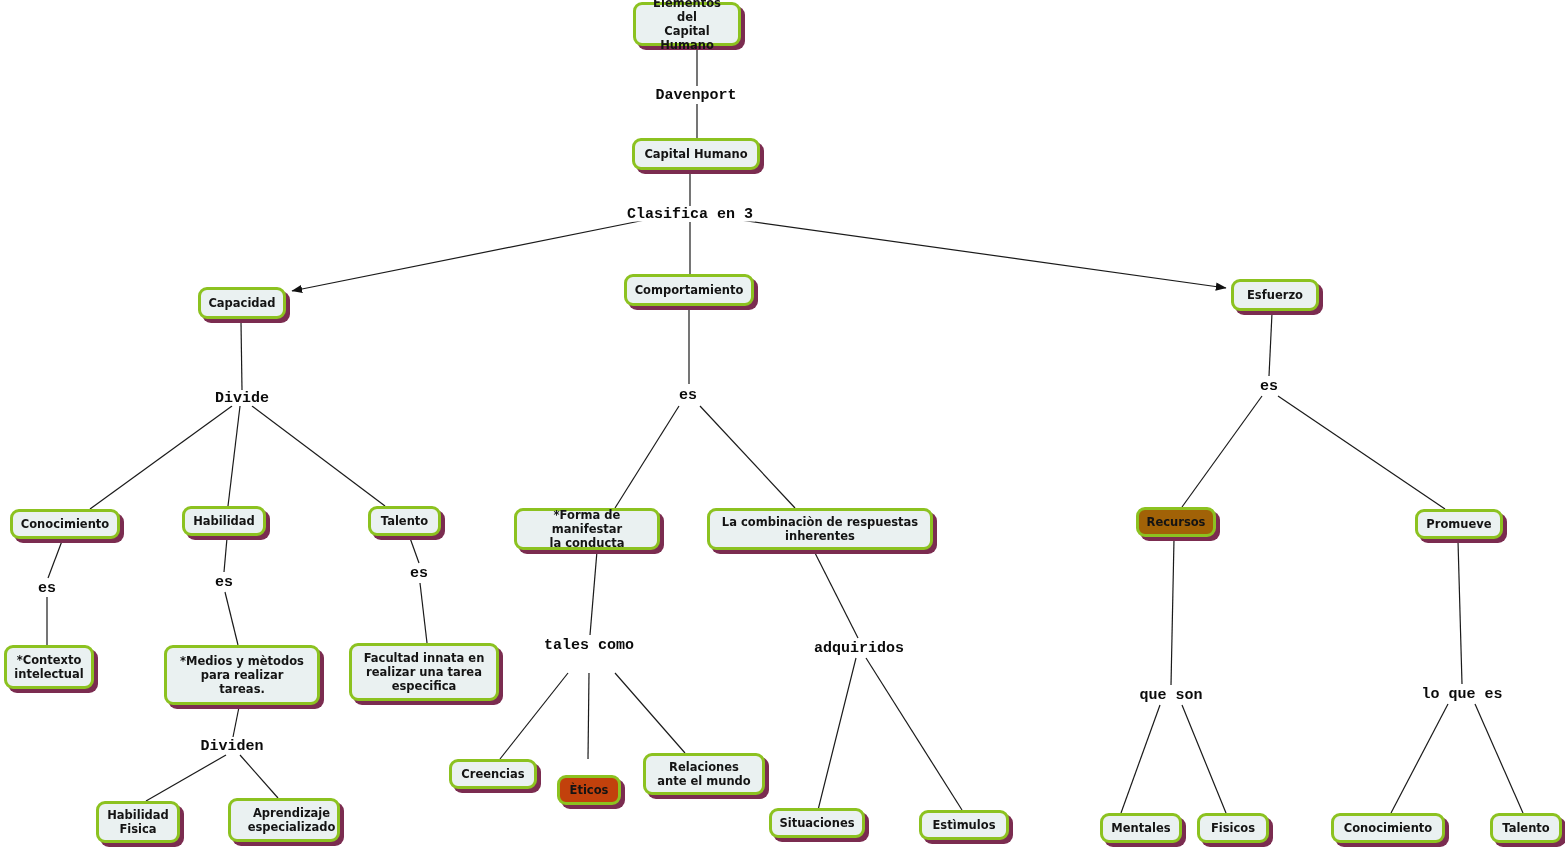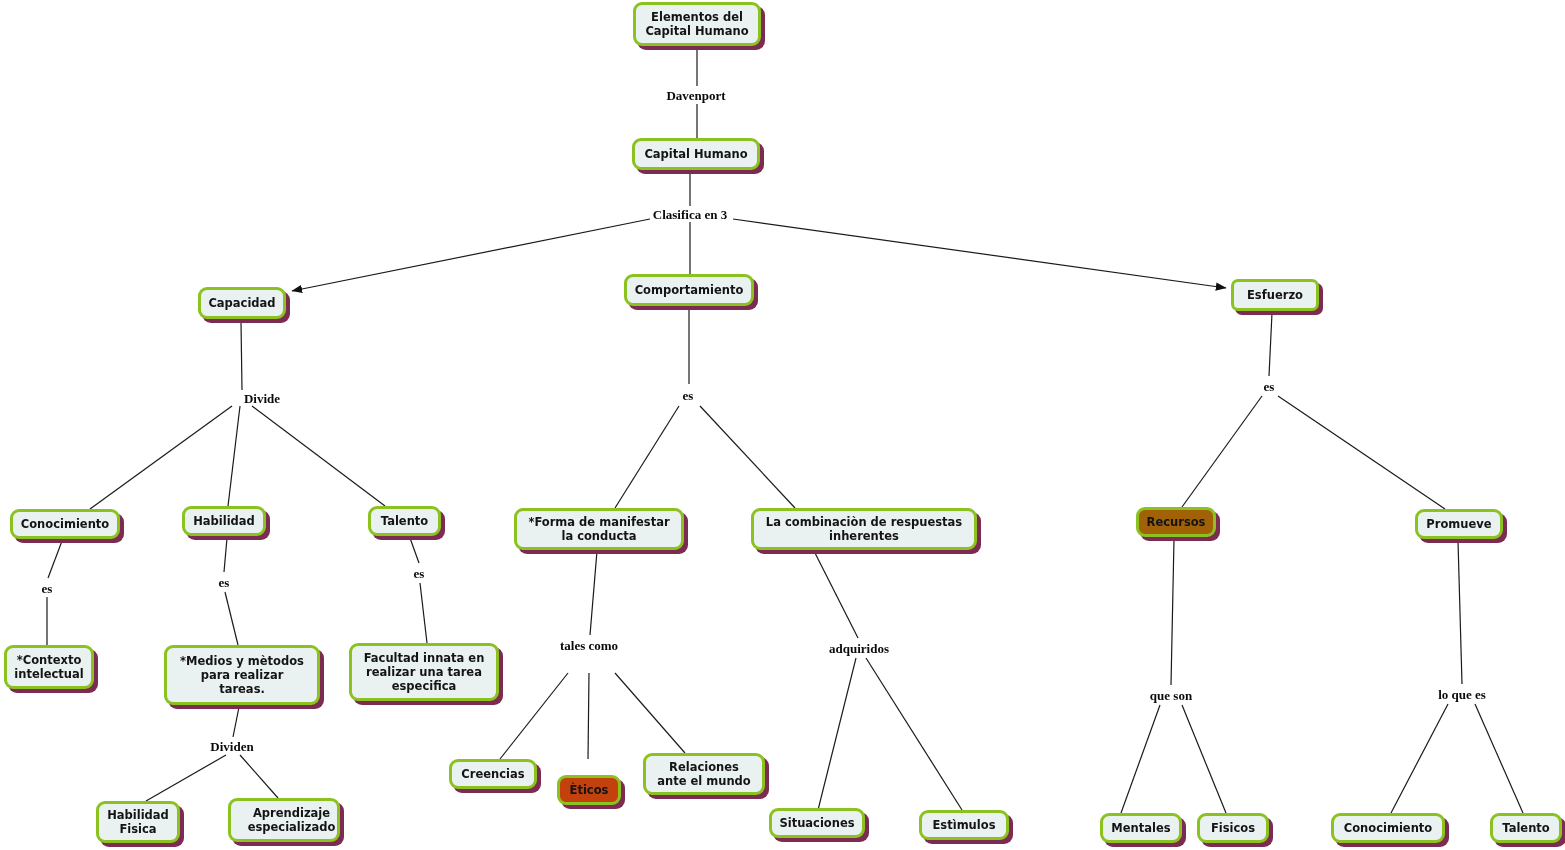"Elementos del" div.node { width: 128px -> 108px }
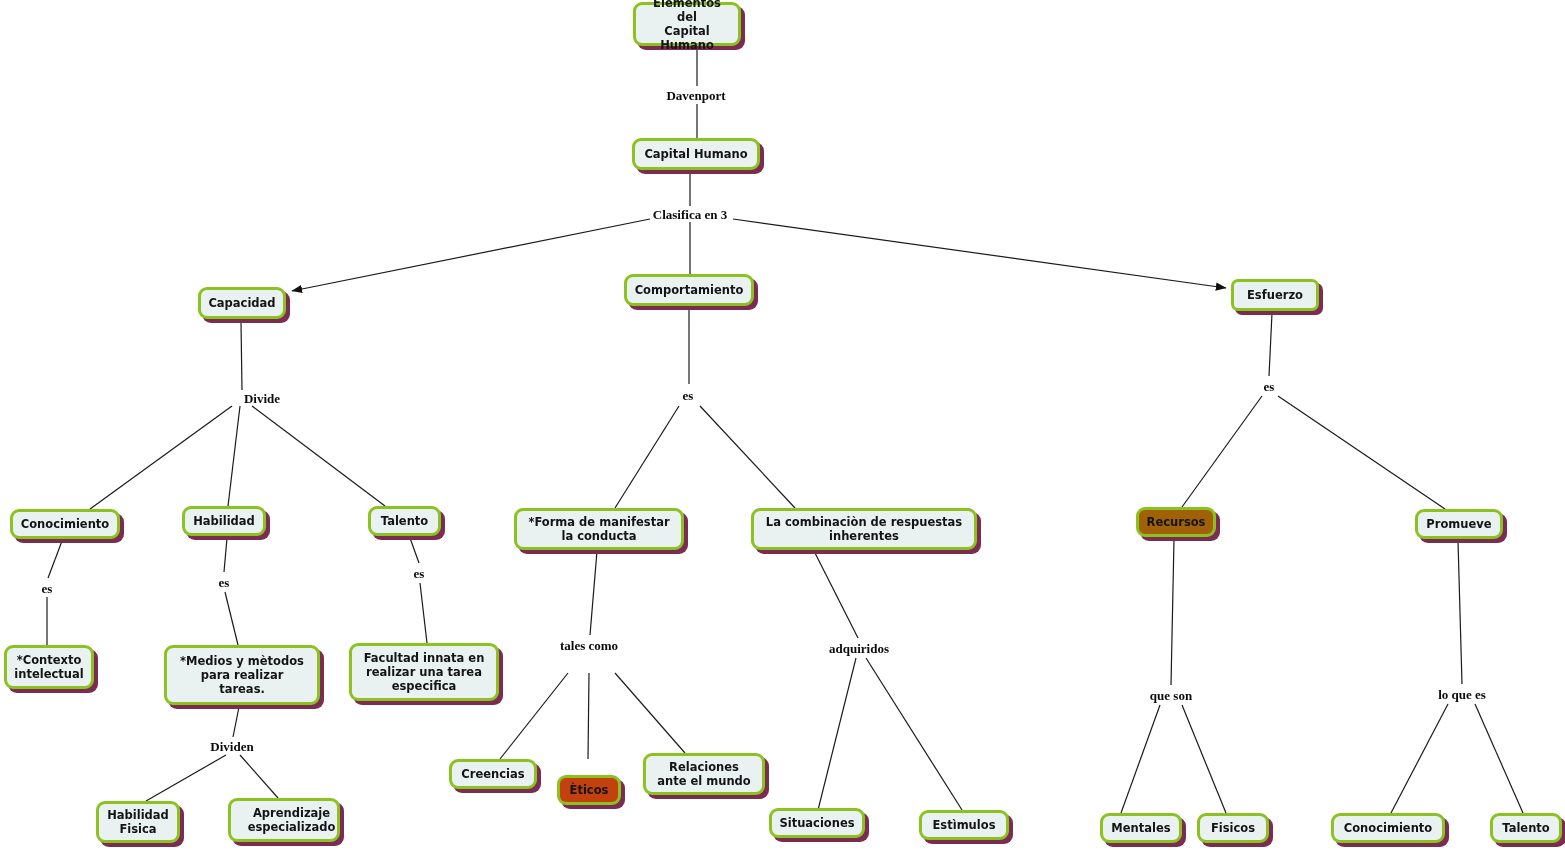"Davenport" .link-label { font-family: Liberation Serif, serif -> Liberation Mono, monospace; font-size: 13px -> 15px }
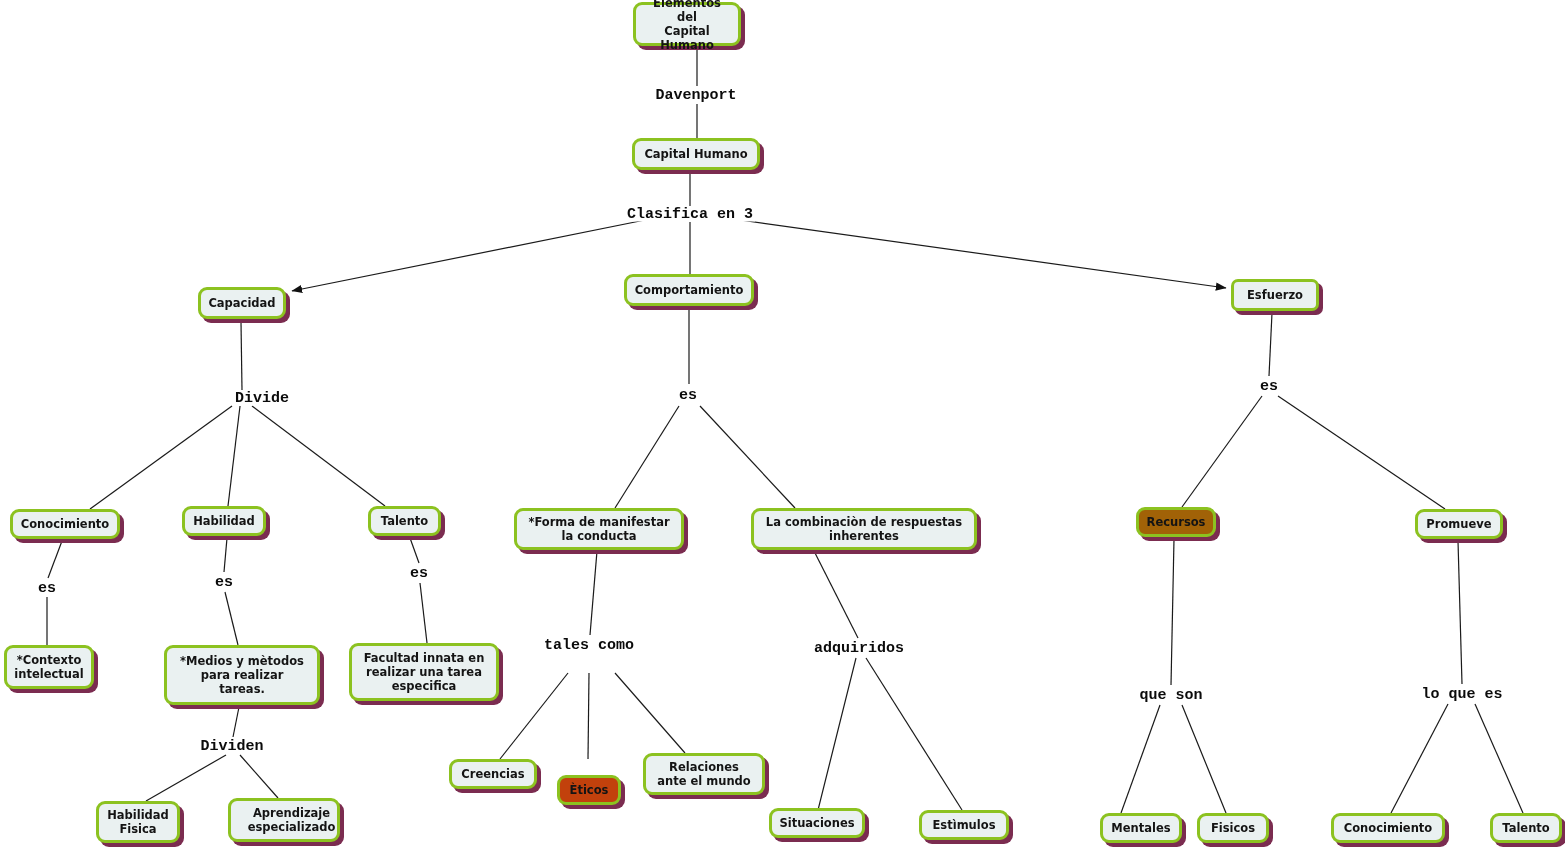"Esfuerzo" div.node { border-radius: 7px -> none }
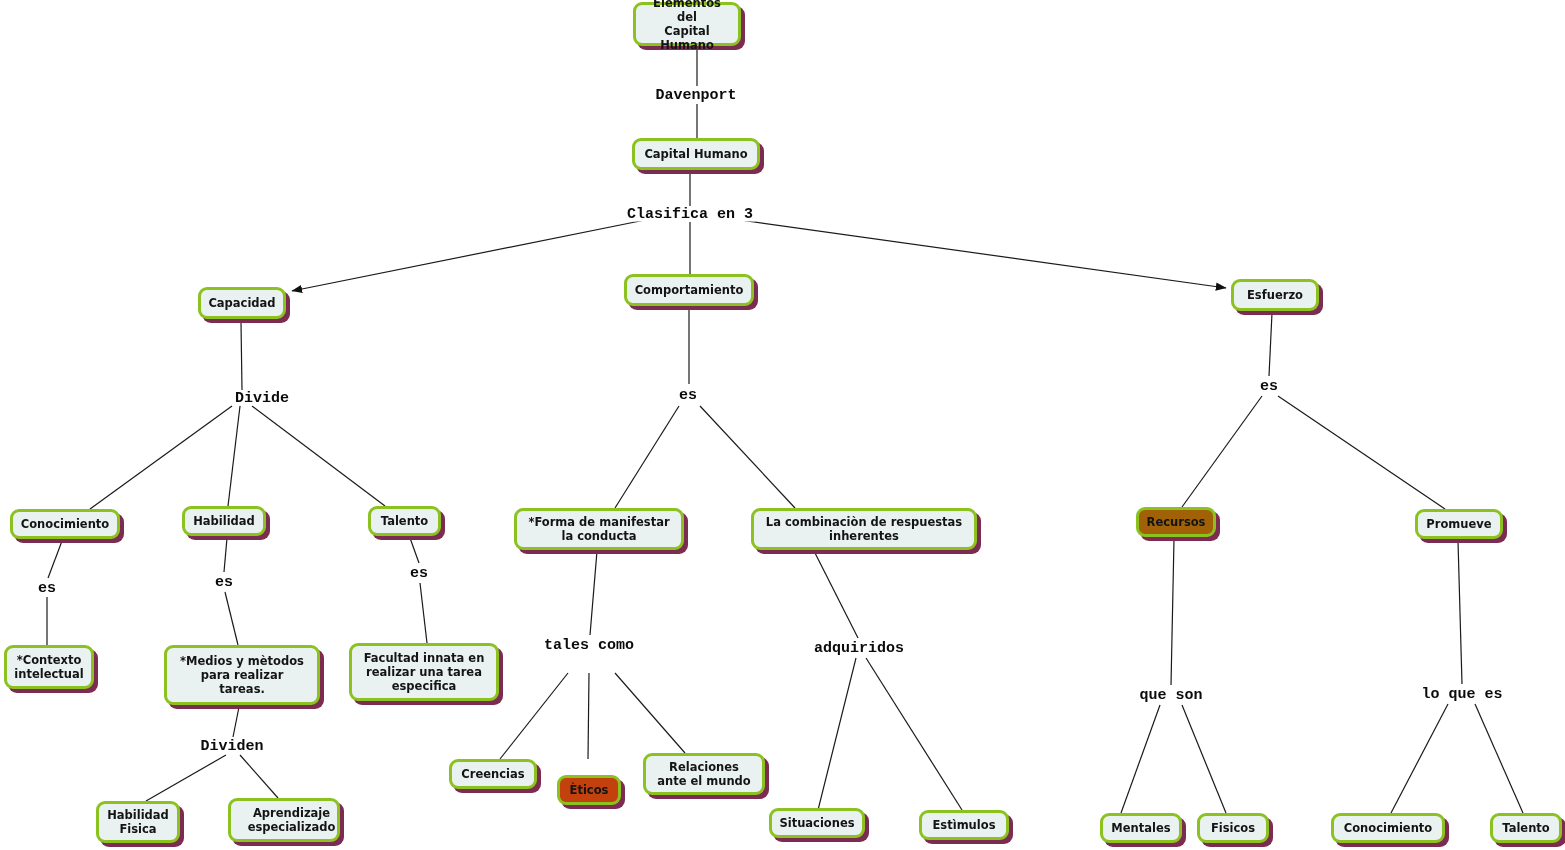"Divide" span.link-label { margin-left: 20px -> none }
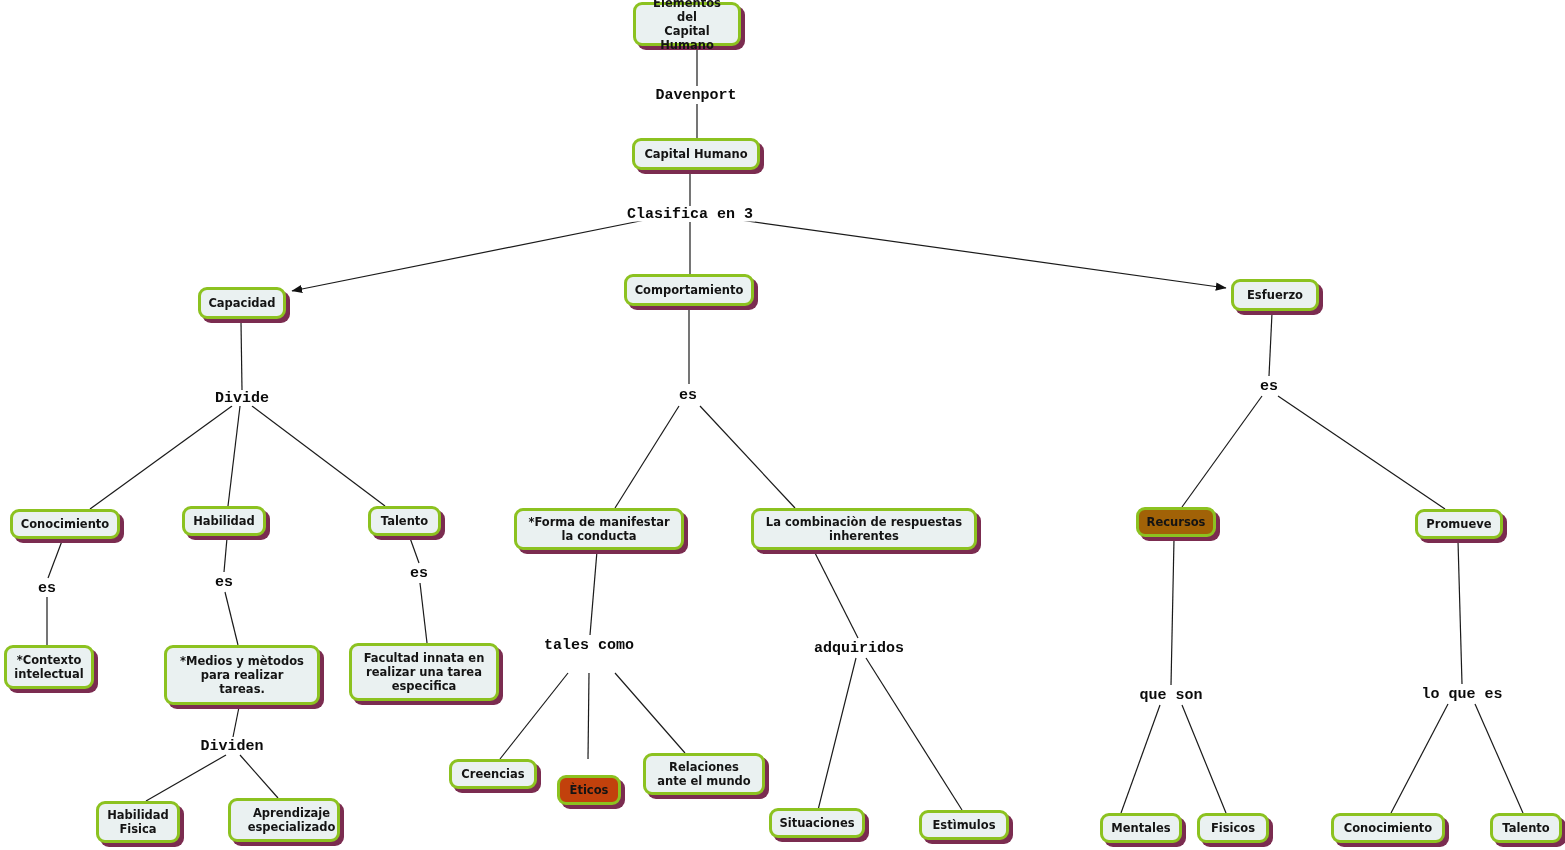"*Forma de manifestar" div.node { width: 170px -> 146px }
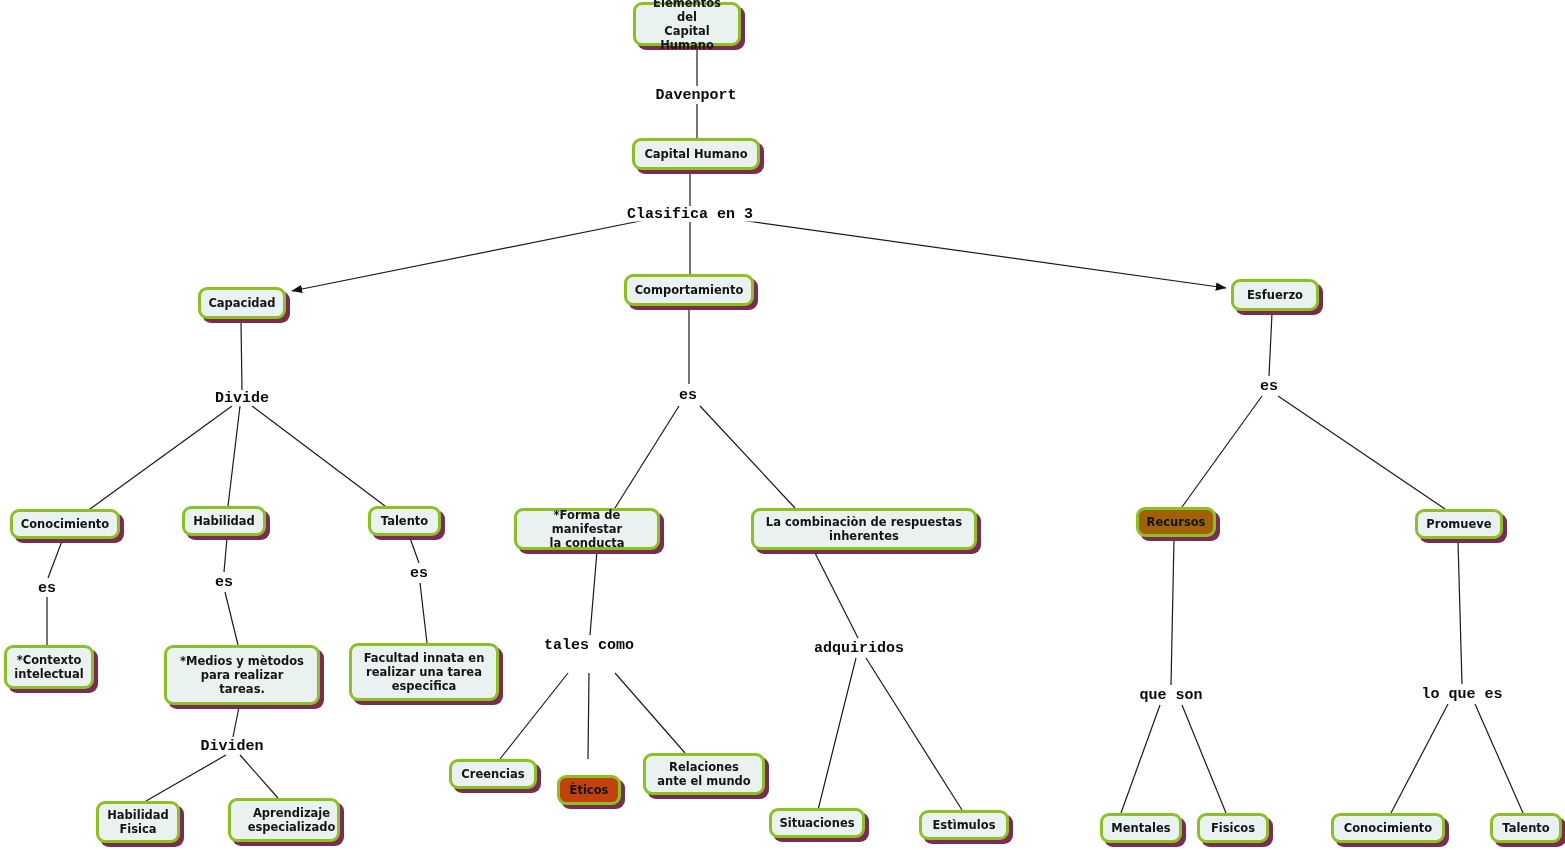"La combinaciòn de respuestas" div.node { margin-left: 44px -> none }
